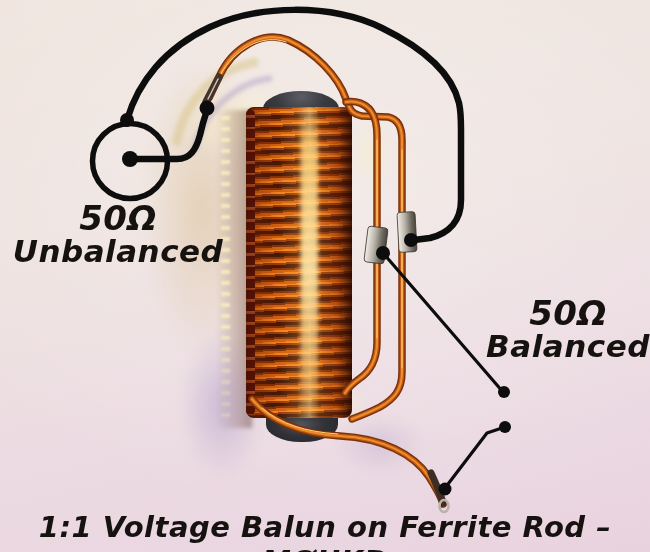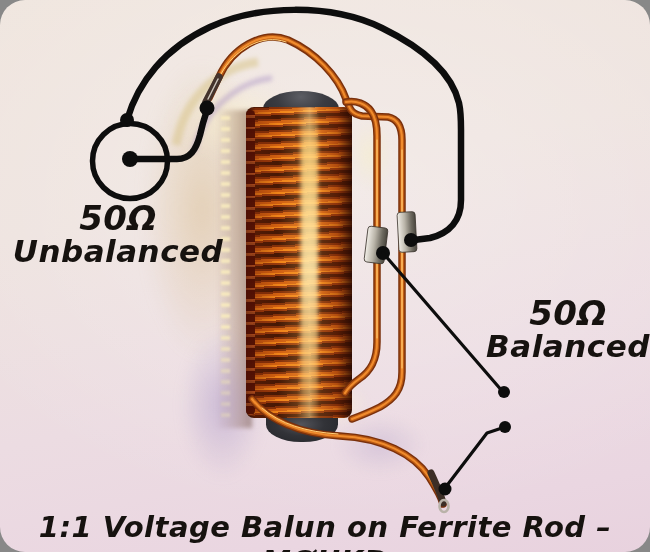"50Ω" .stage { border-radius: 25px -> none }
